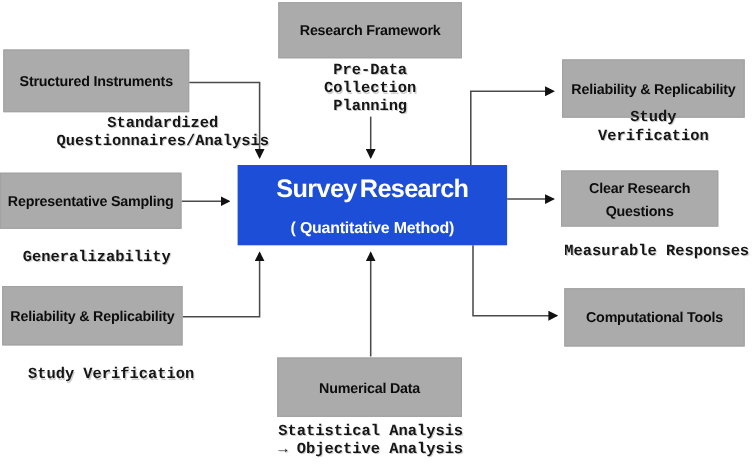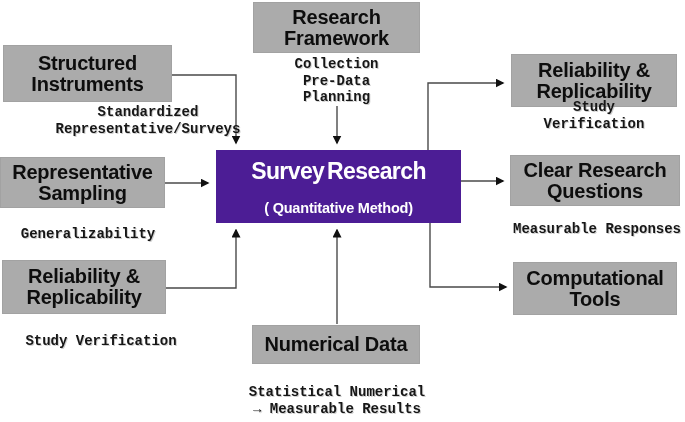"Research Framework" .nbox { font-size: 20px -> 13px }
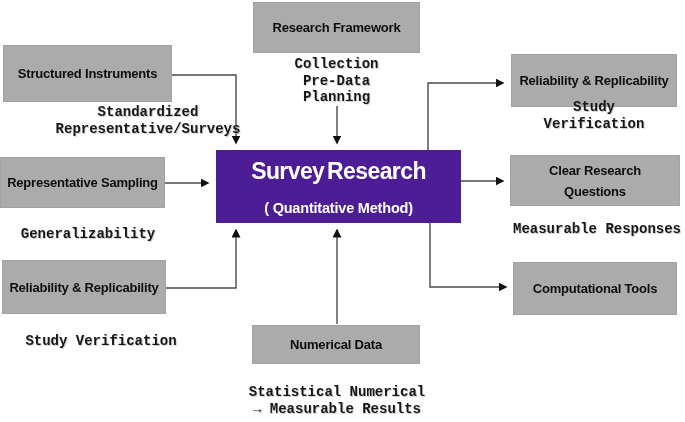"Collection" span { order: before "Pre-Data" -> after "Pre-Data" }
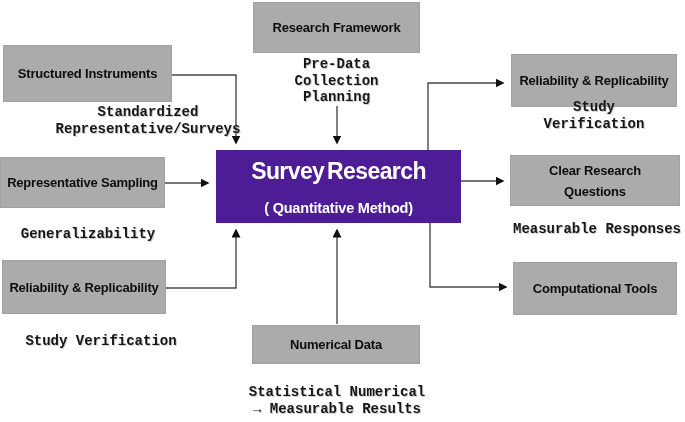"Representative/Surveys" span { text: Representative/Surveys -> Questionnaires/Analysis }
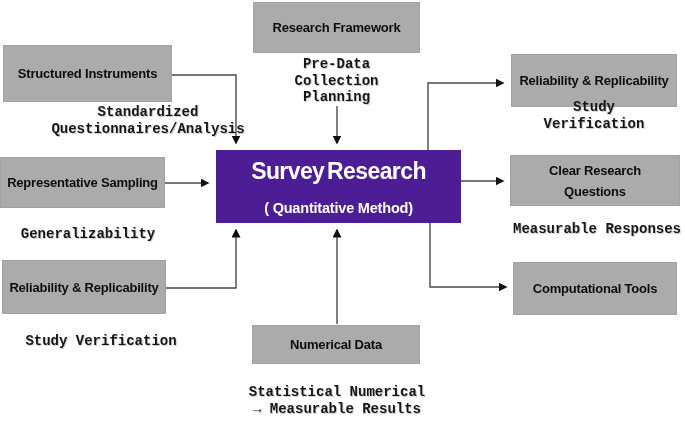"Survey Research" #b-center { background: #4c1d95 -> #1d4ed8 }
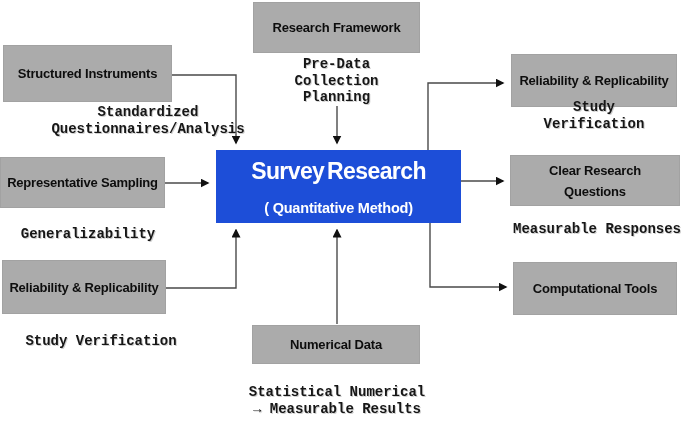"Clear Research Questions" #b-cq { width: 170px -> 143px }
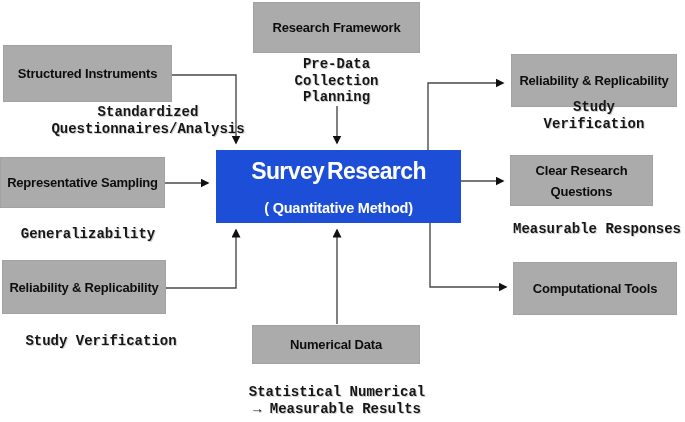"Numerical Data" #b-nd { height: 39px -> 54px }
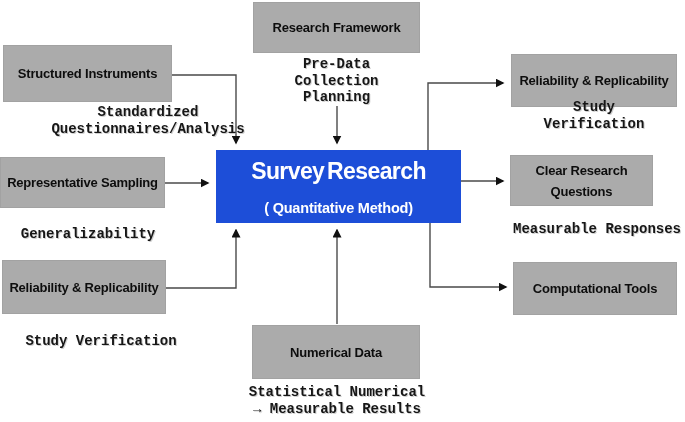"Statistical Numerical" span { text: Numerical -> Analysis }
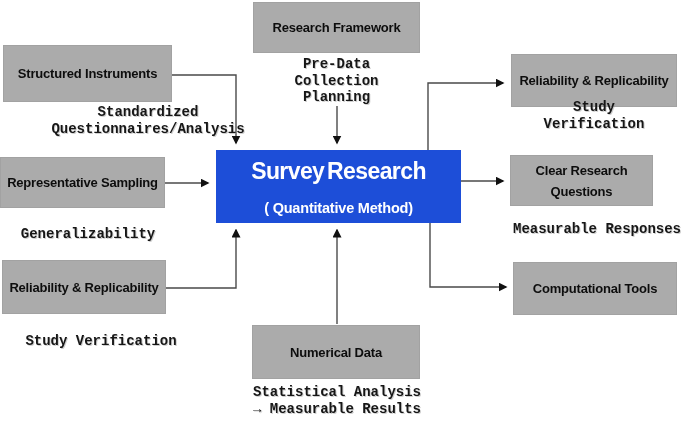"→ Measurable Results" span { text: Measurable Results -> Objective Analysis }
